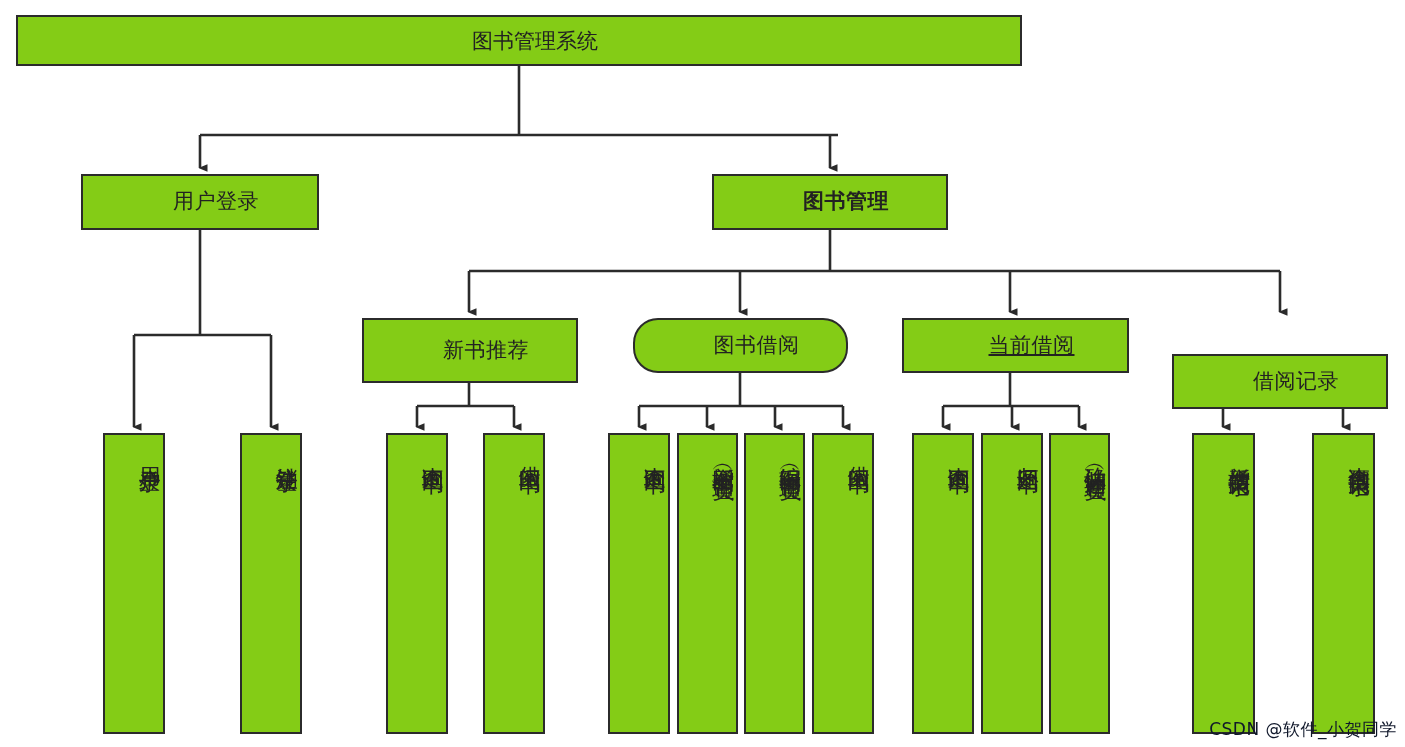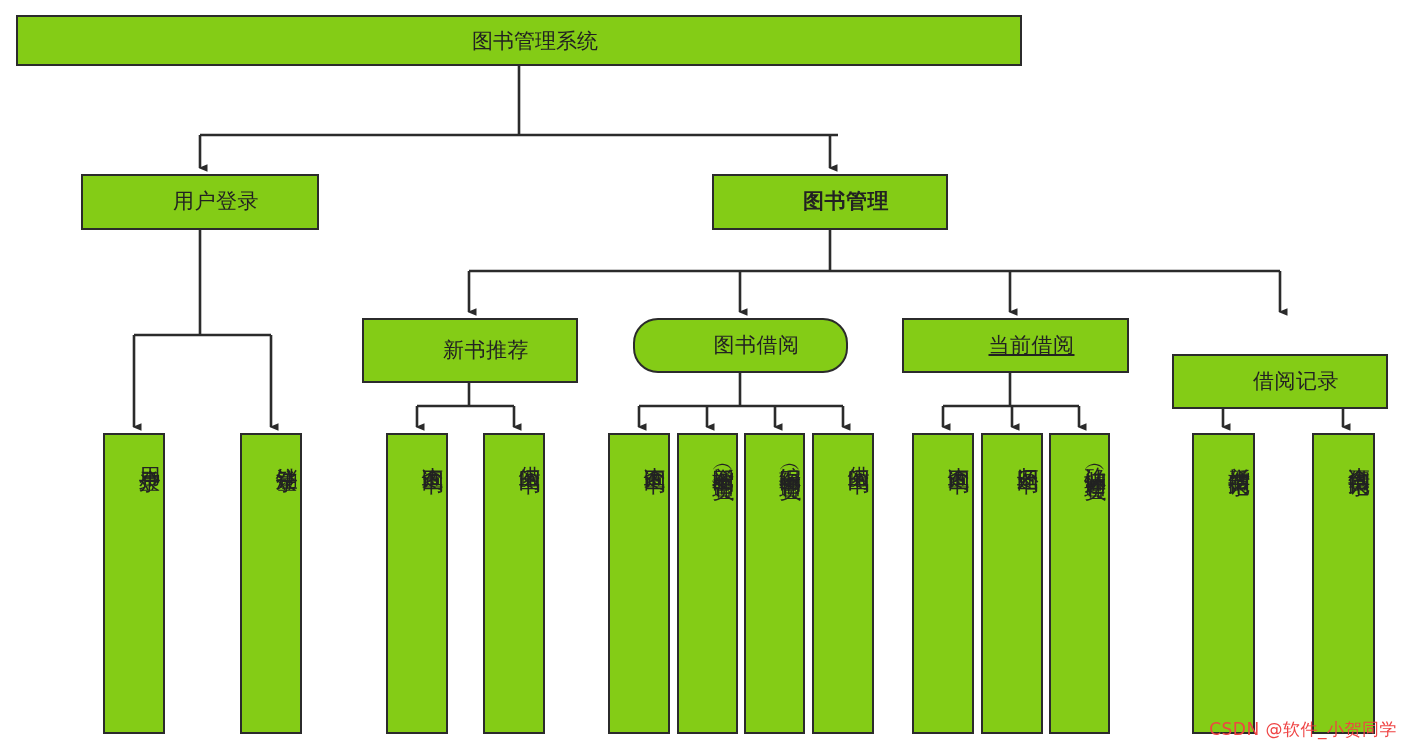"CSDN @软件_小贺同学" .watermark { color: #ef4444 -> #0f172a }
